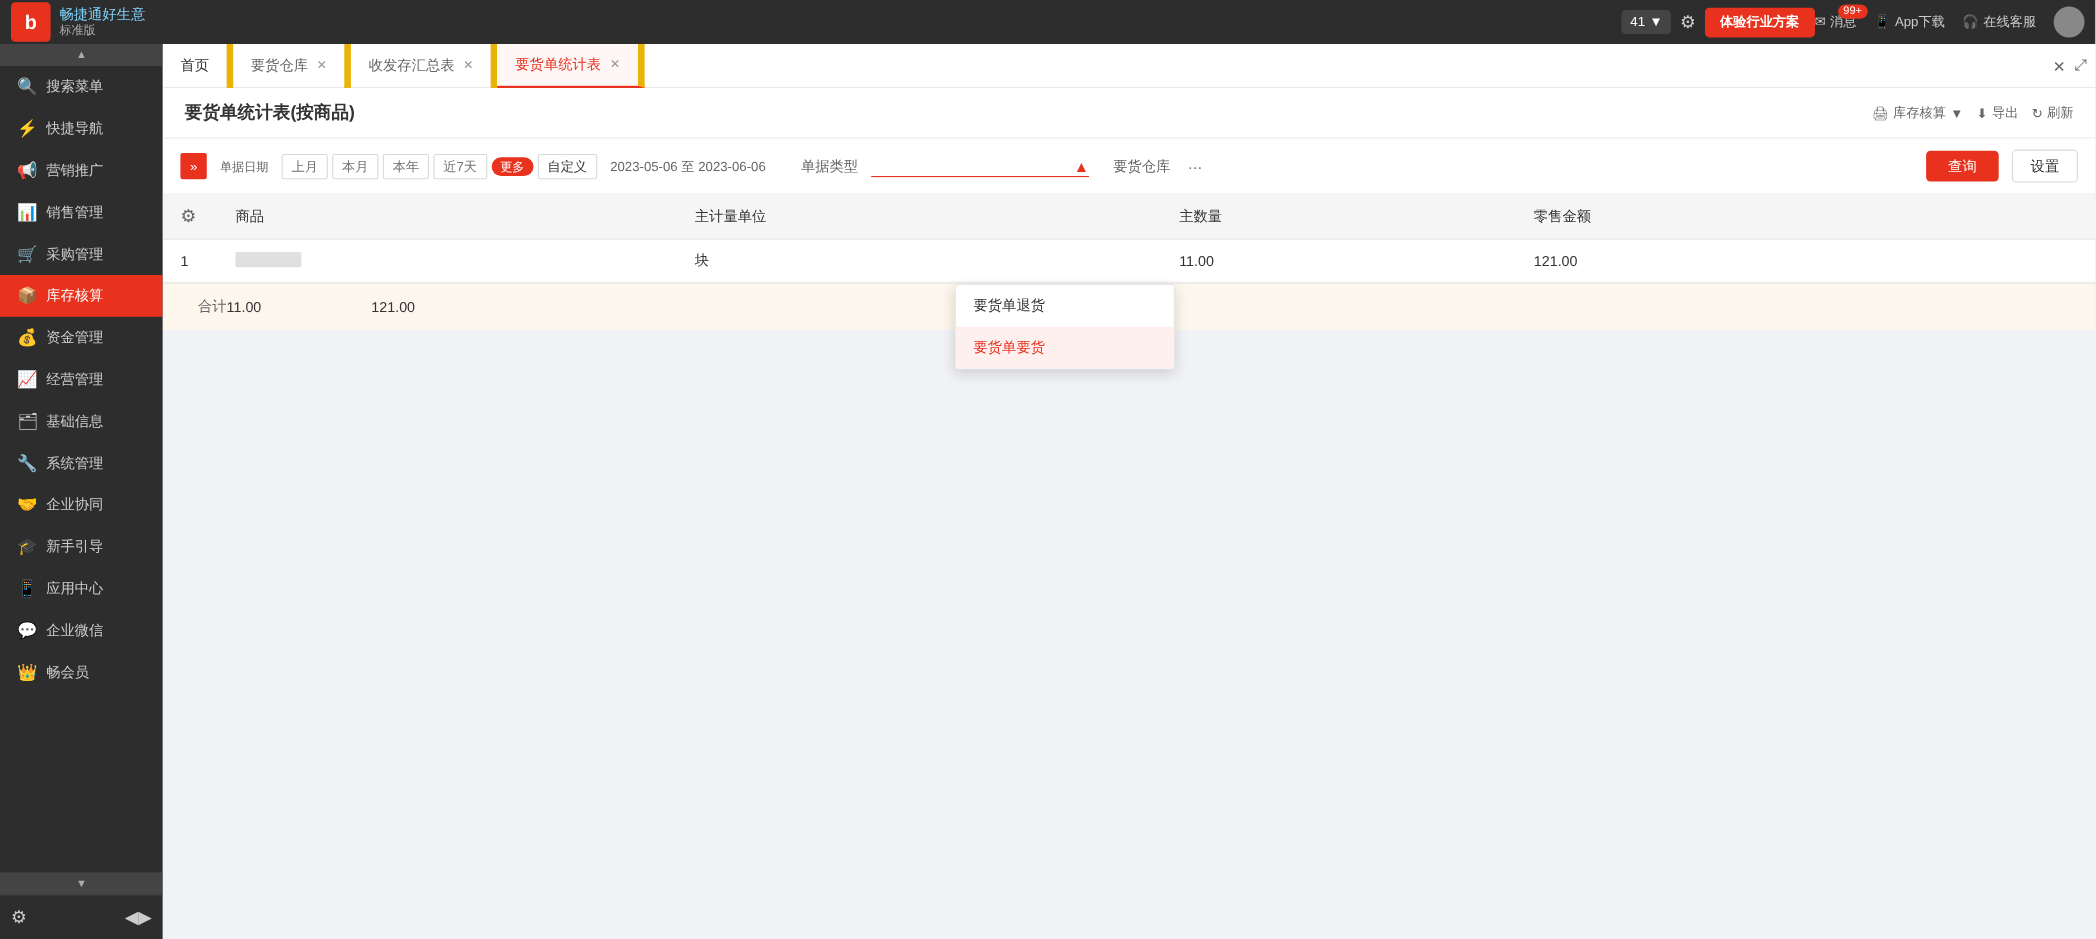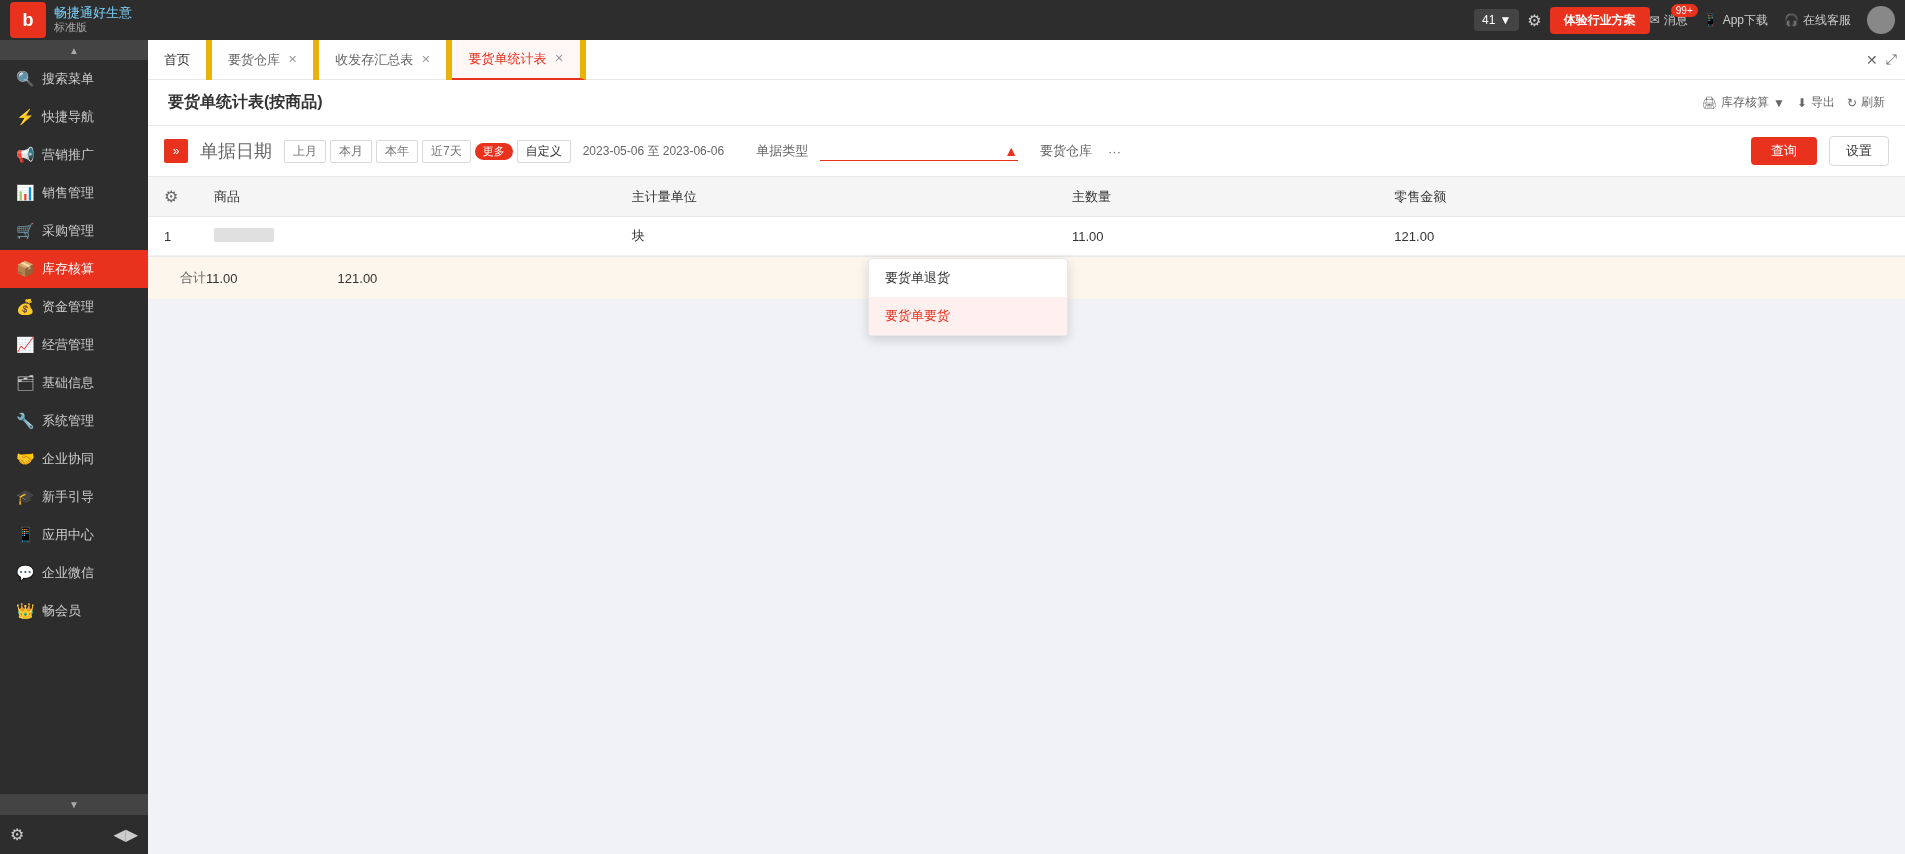"单据日期" .filter-label { font-size: 18px -> 11px }
